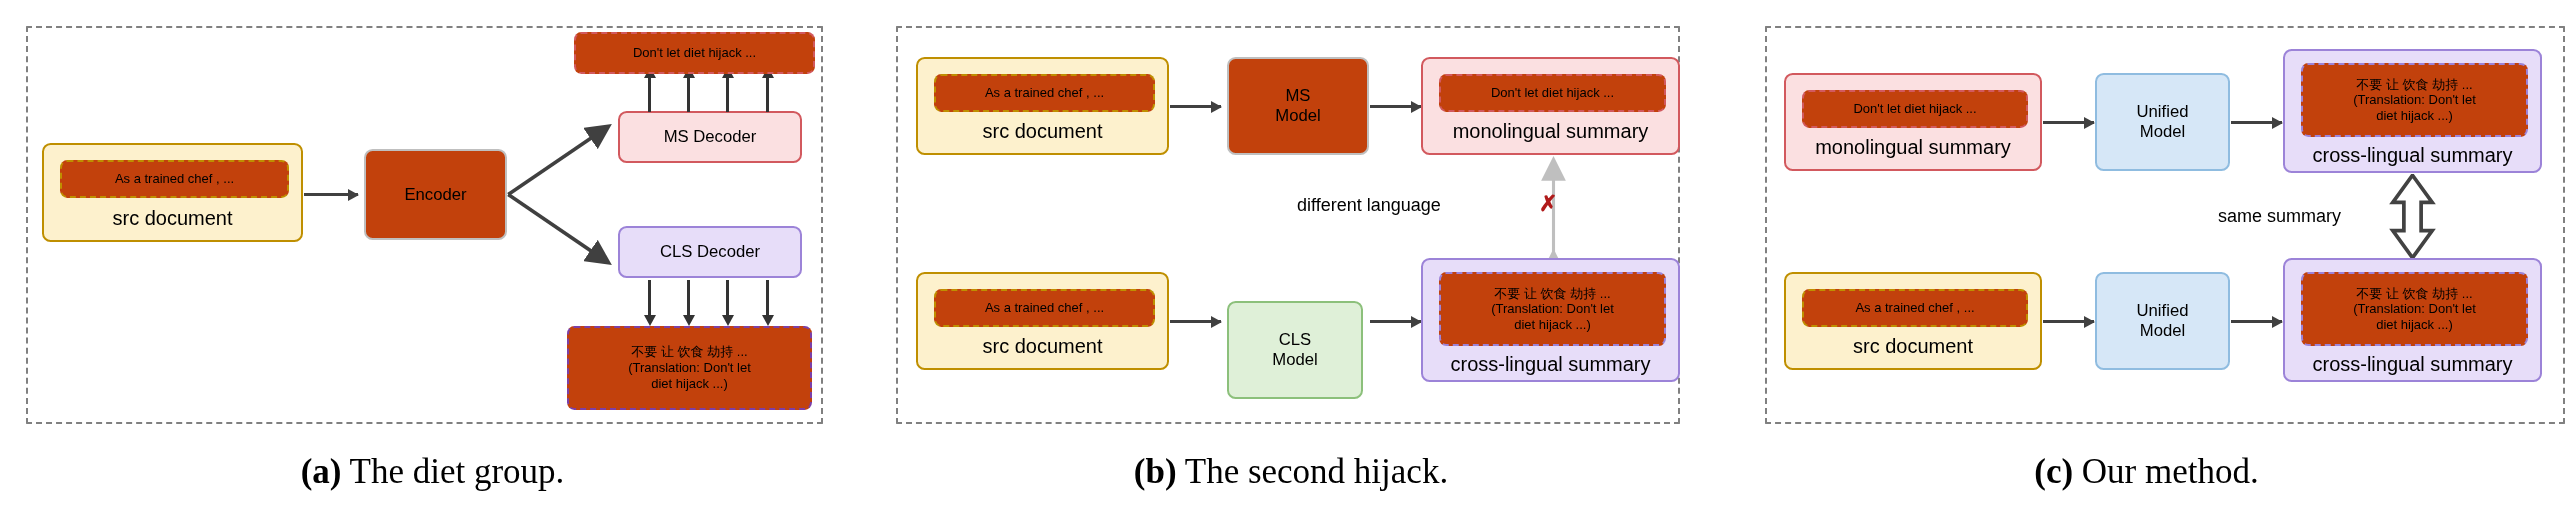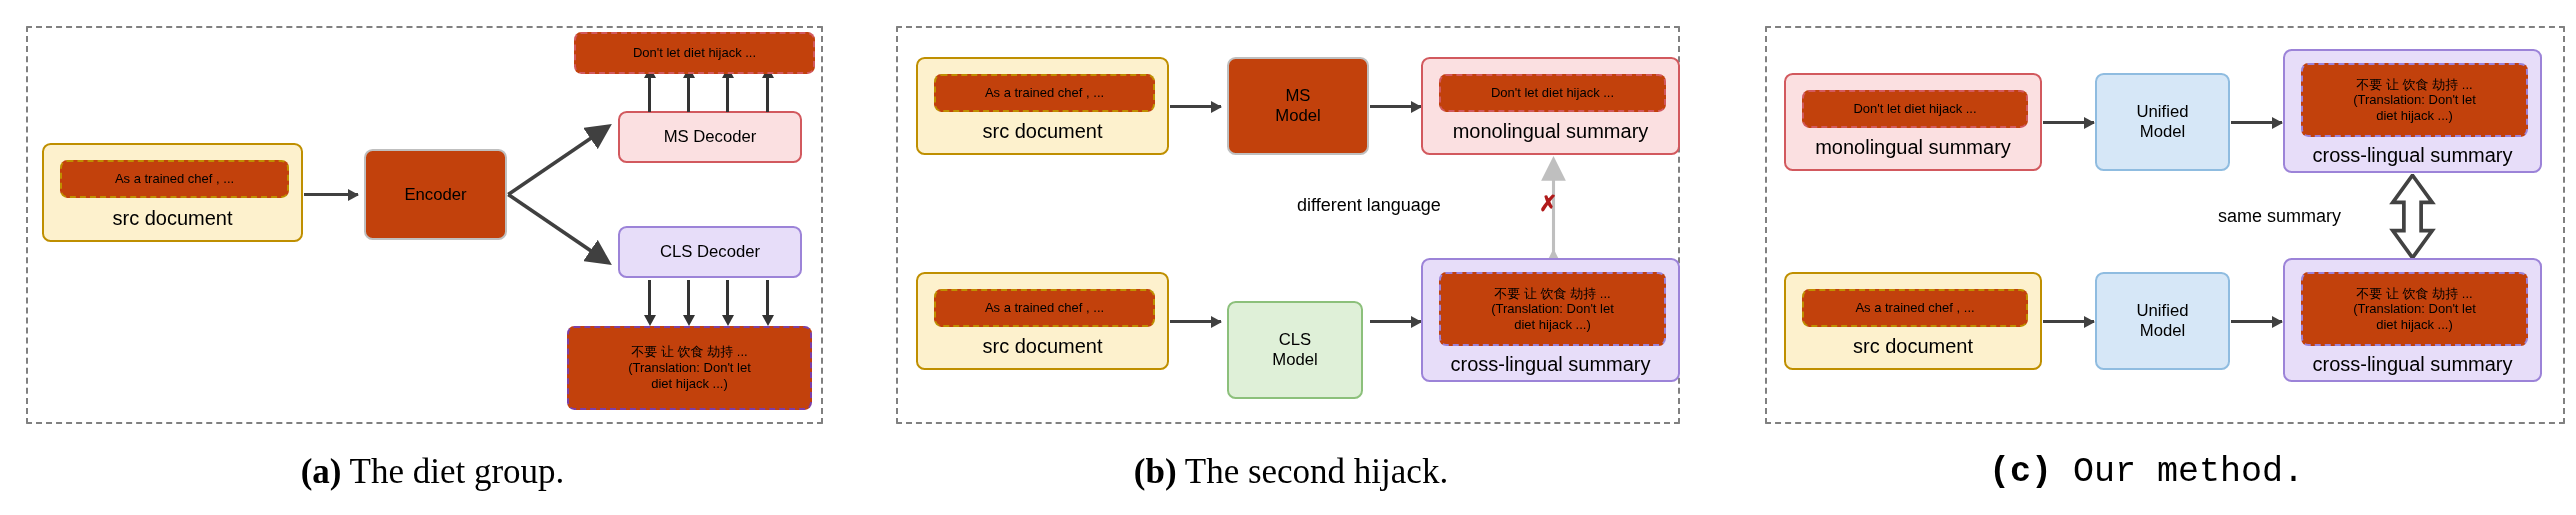"(c) Our method." div.caption { font-family: Liberation Mono, monospace -> none }
